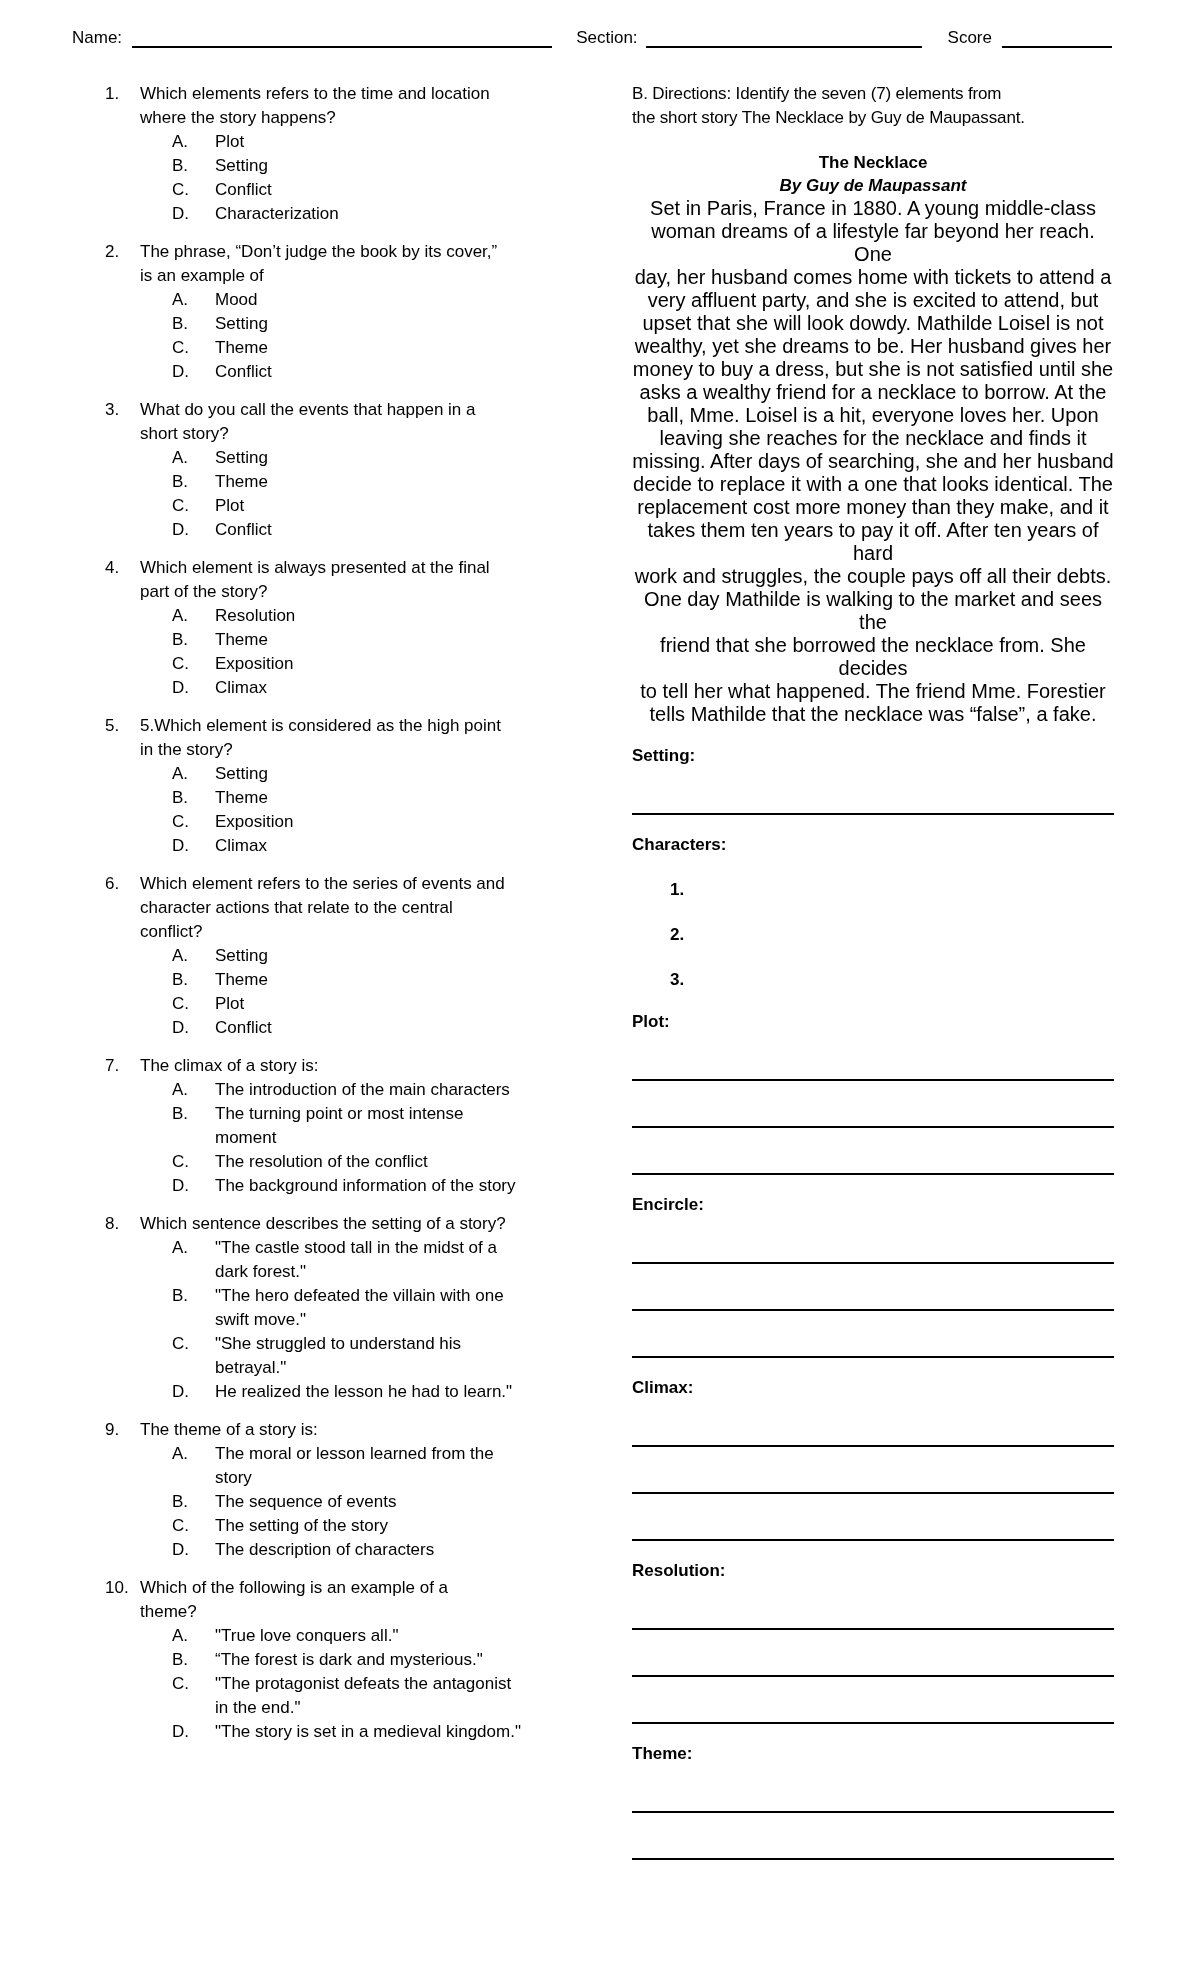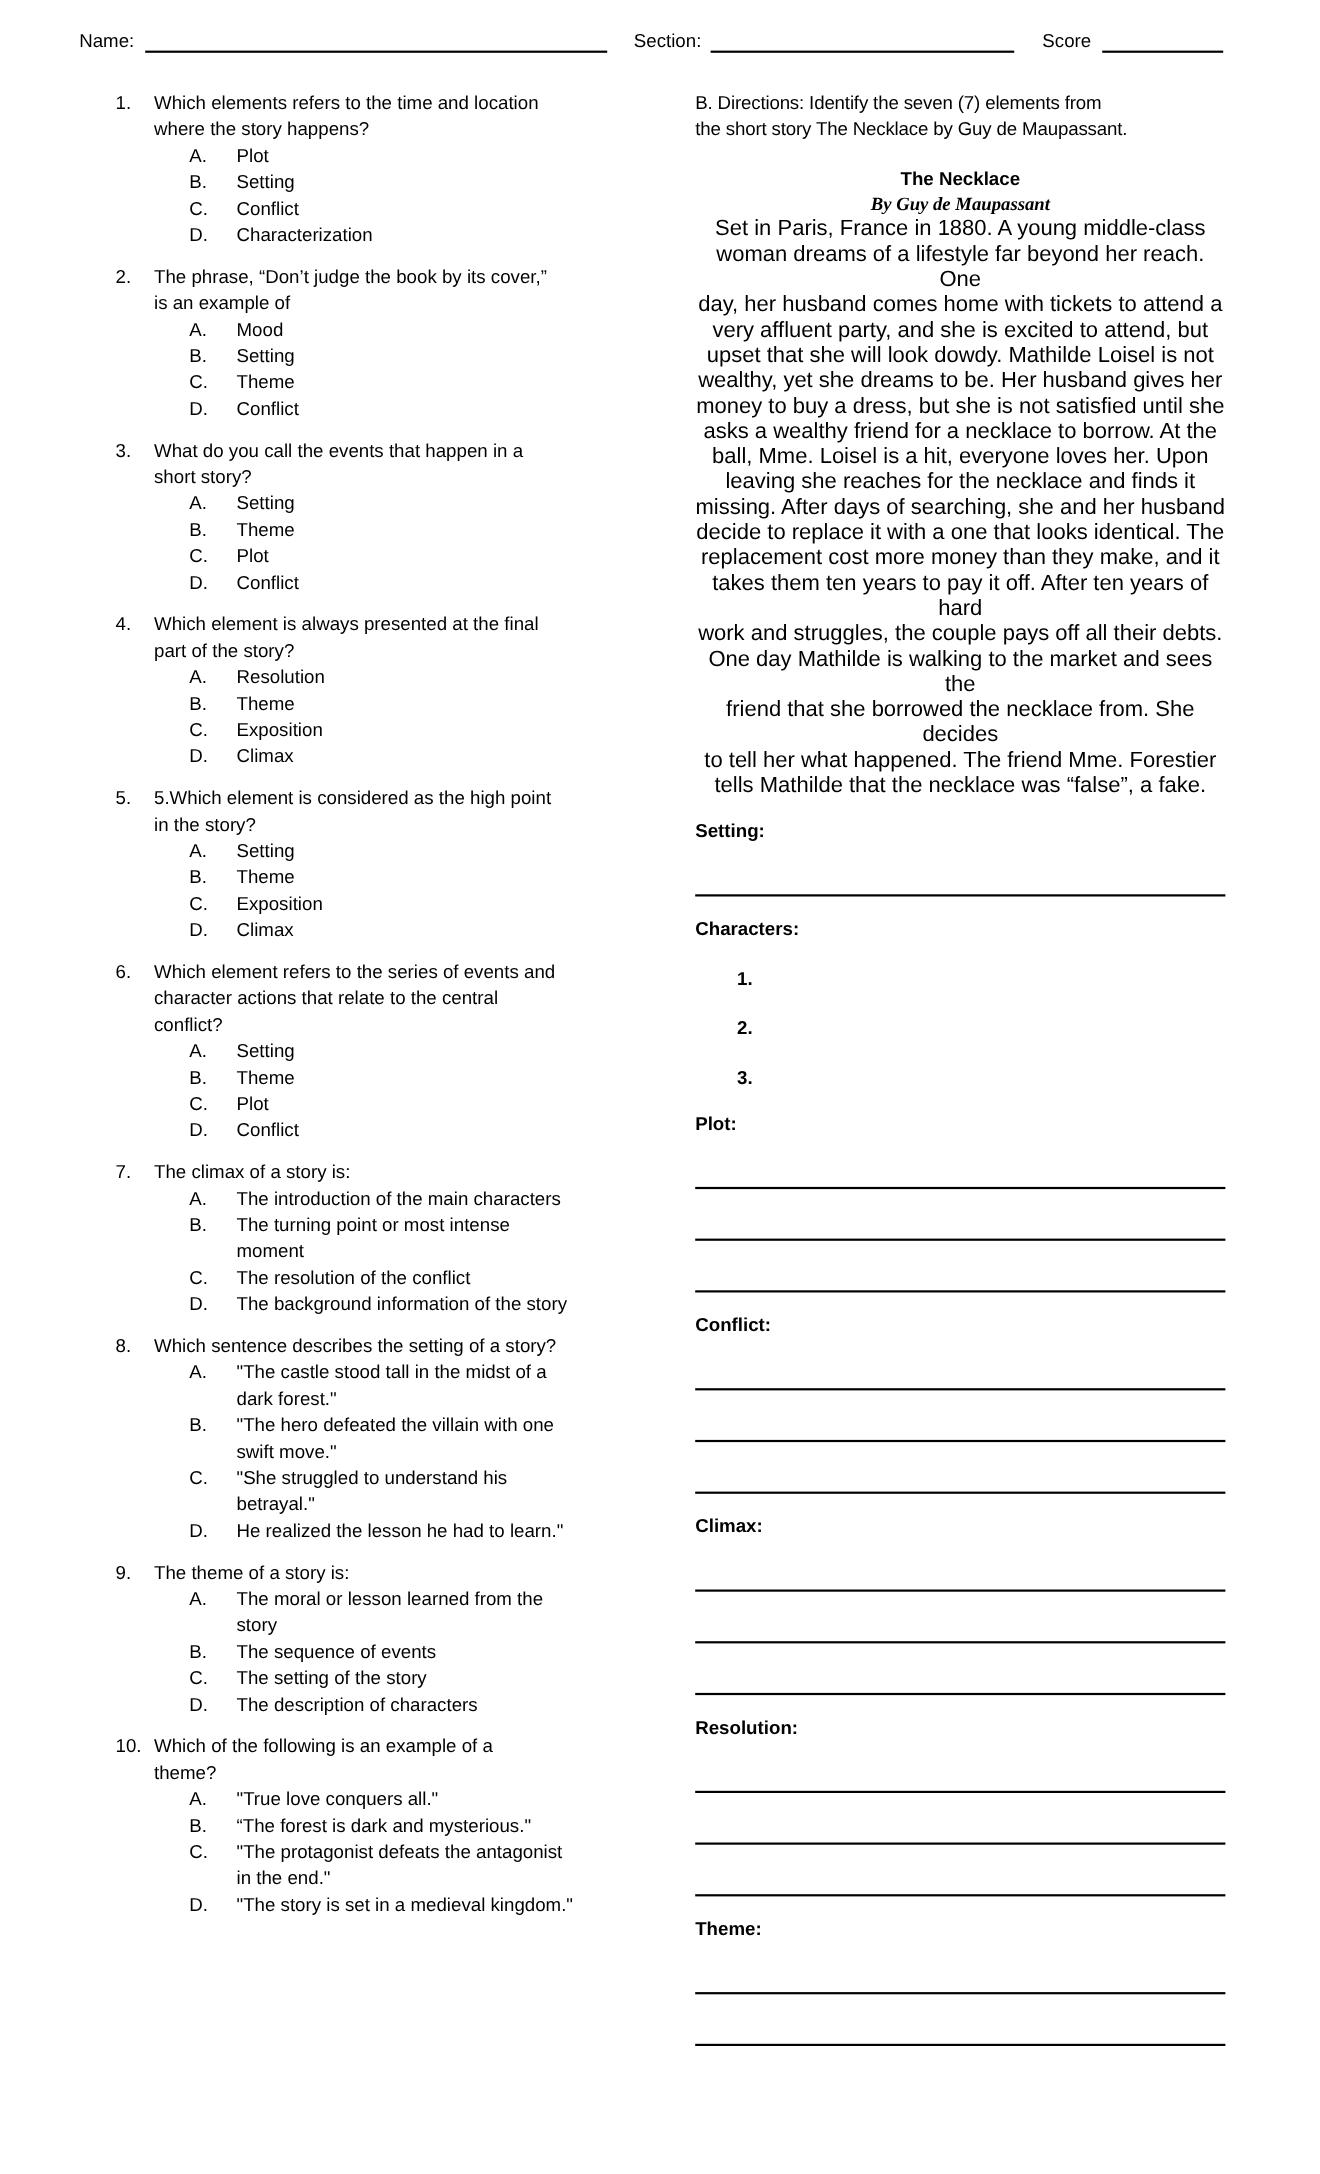"By Guy de Maupassant" .story-byline { font-family: Liberation Serif, serif -> none }
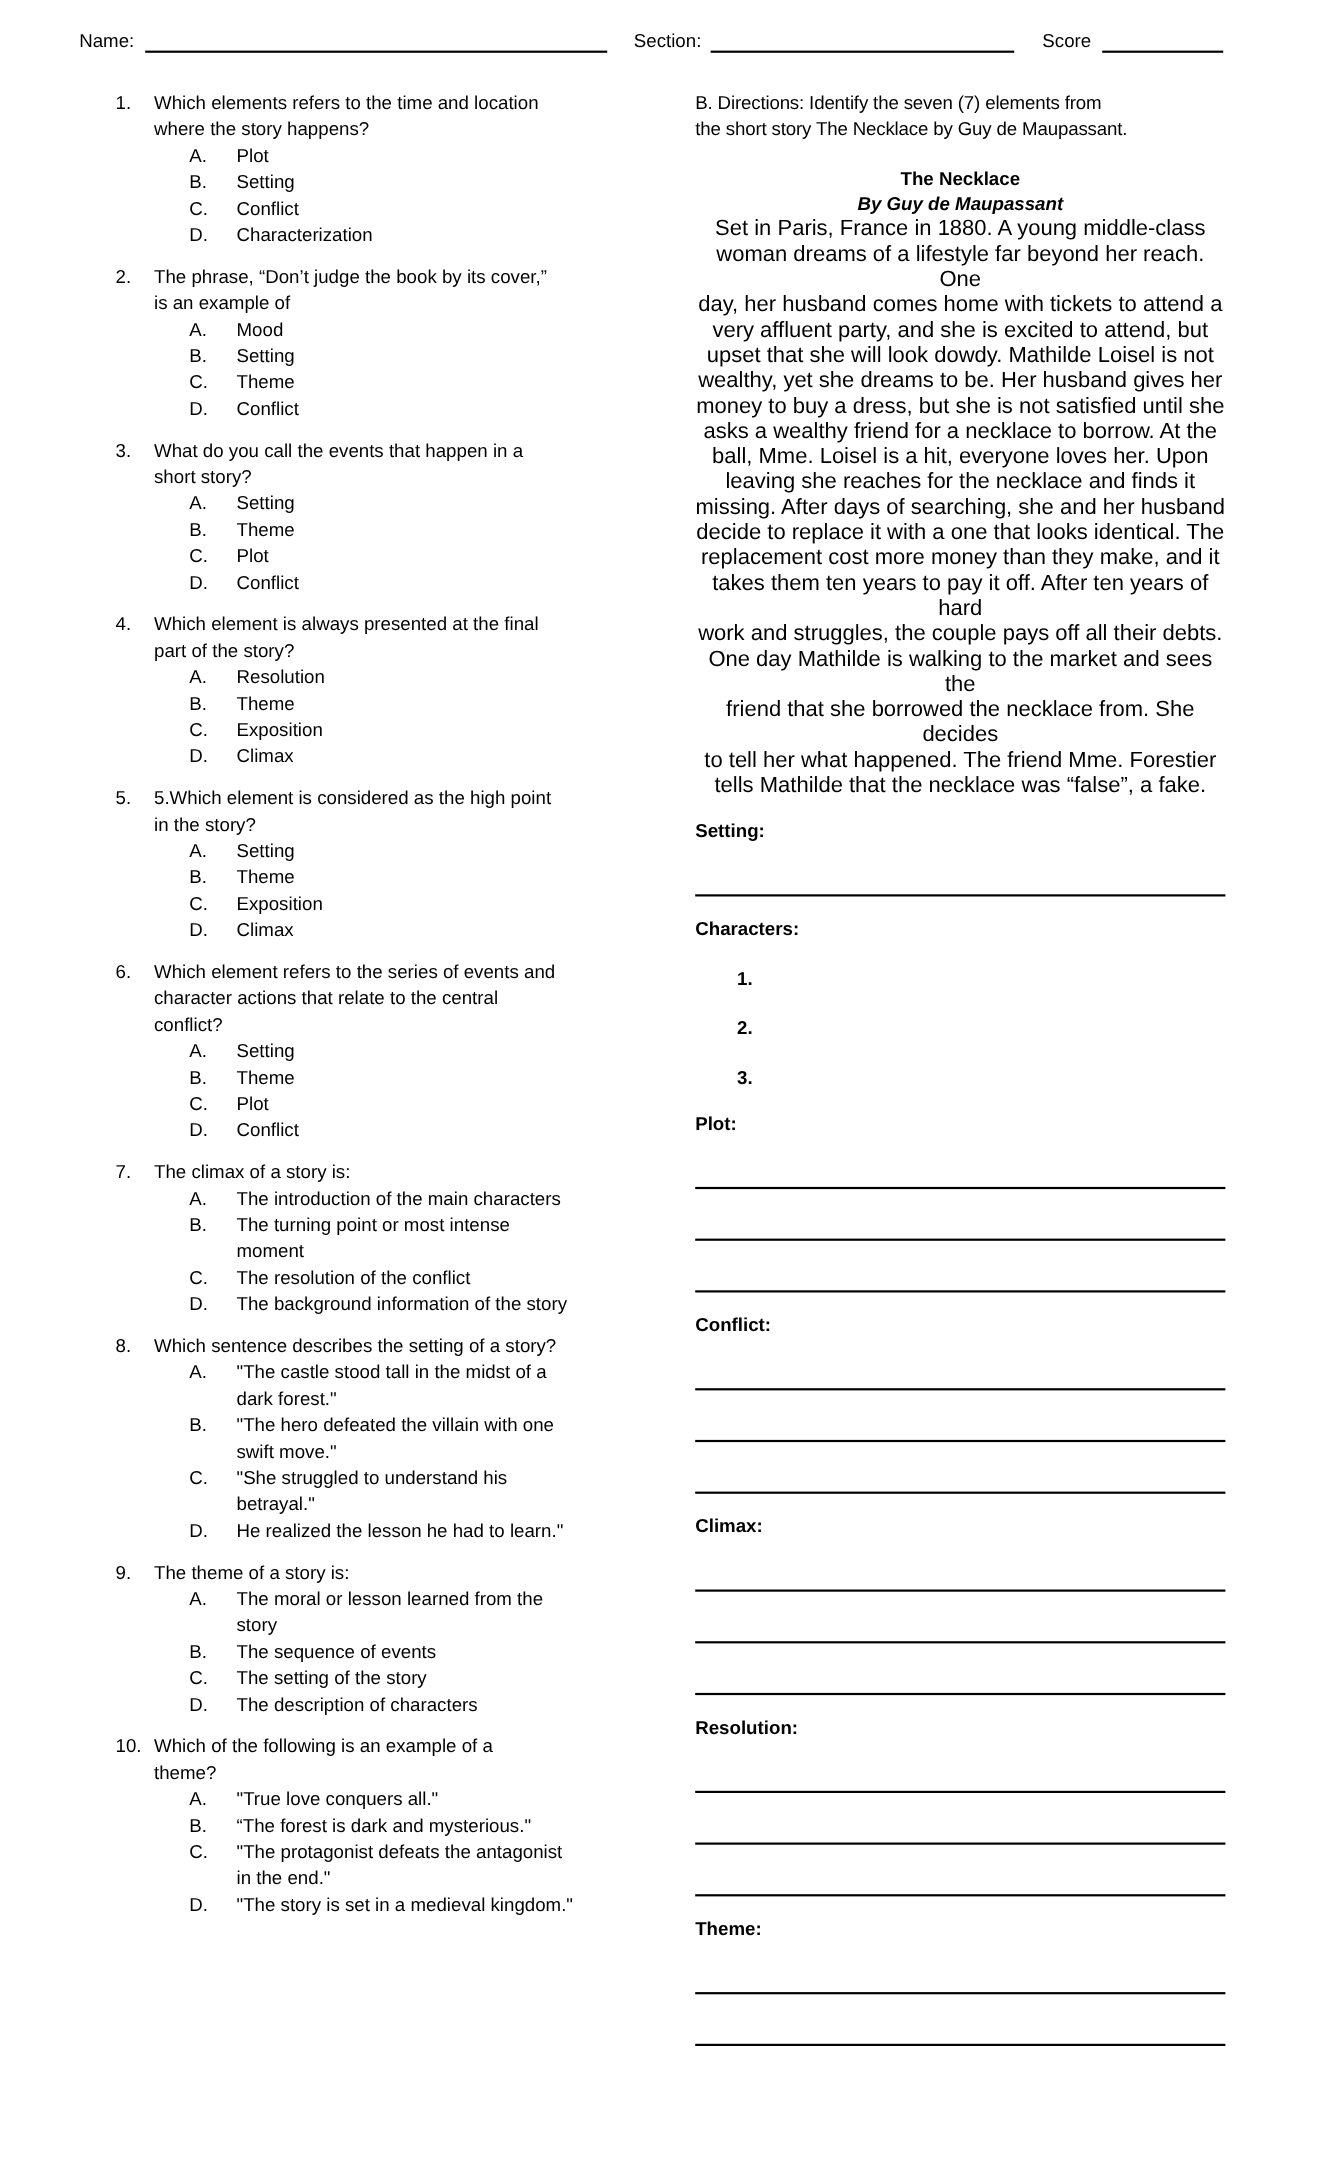"Conflict:" div.field-label { text: Conflict -> Encircle }
